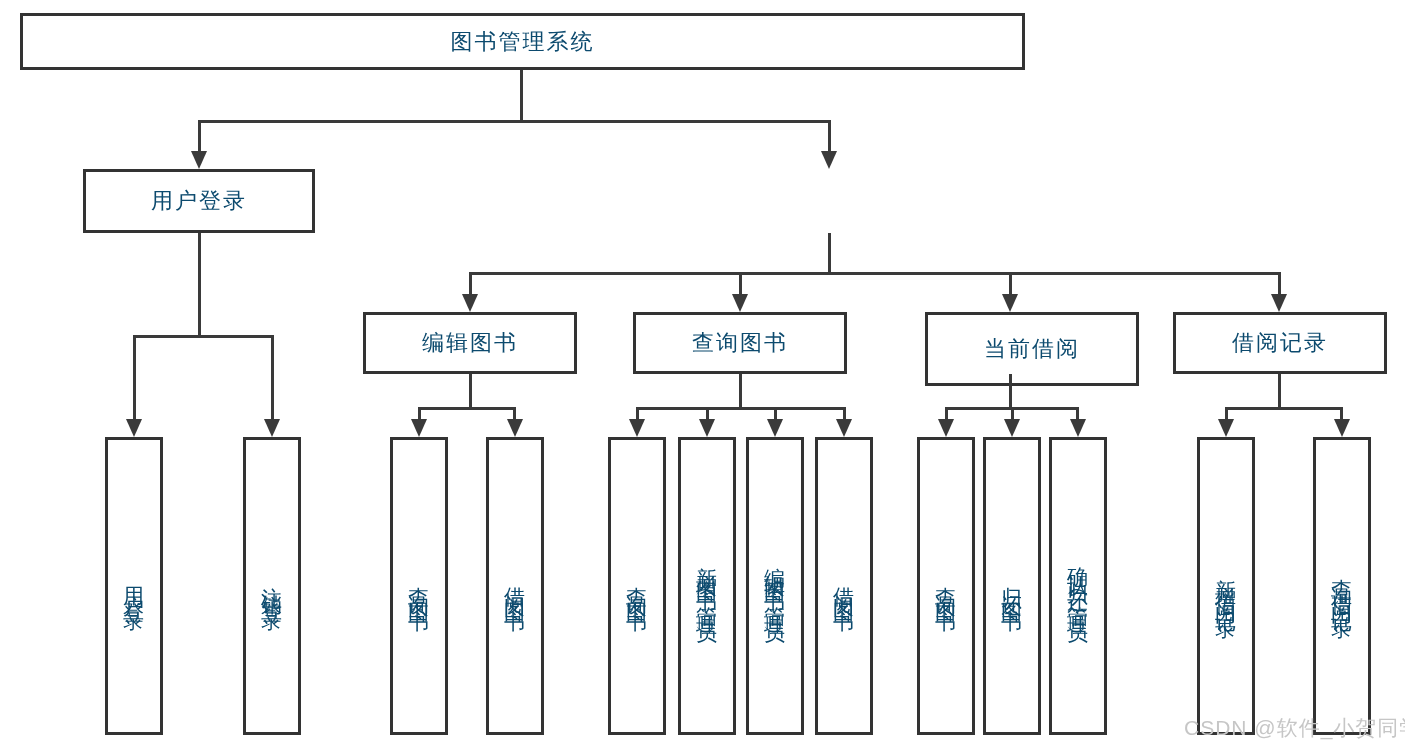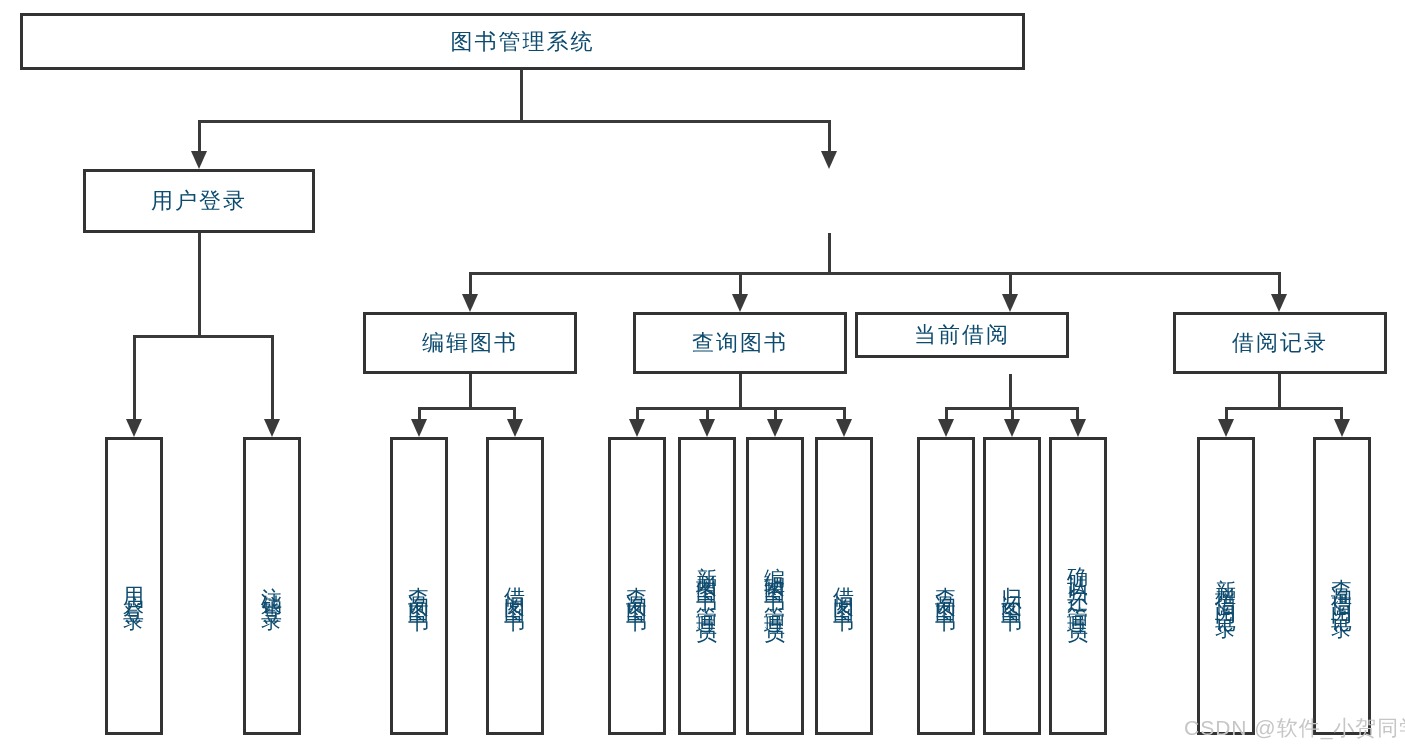"当前借阅" div.node { height: 46px -> 74px; left: 855px -> 925px }
